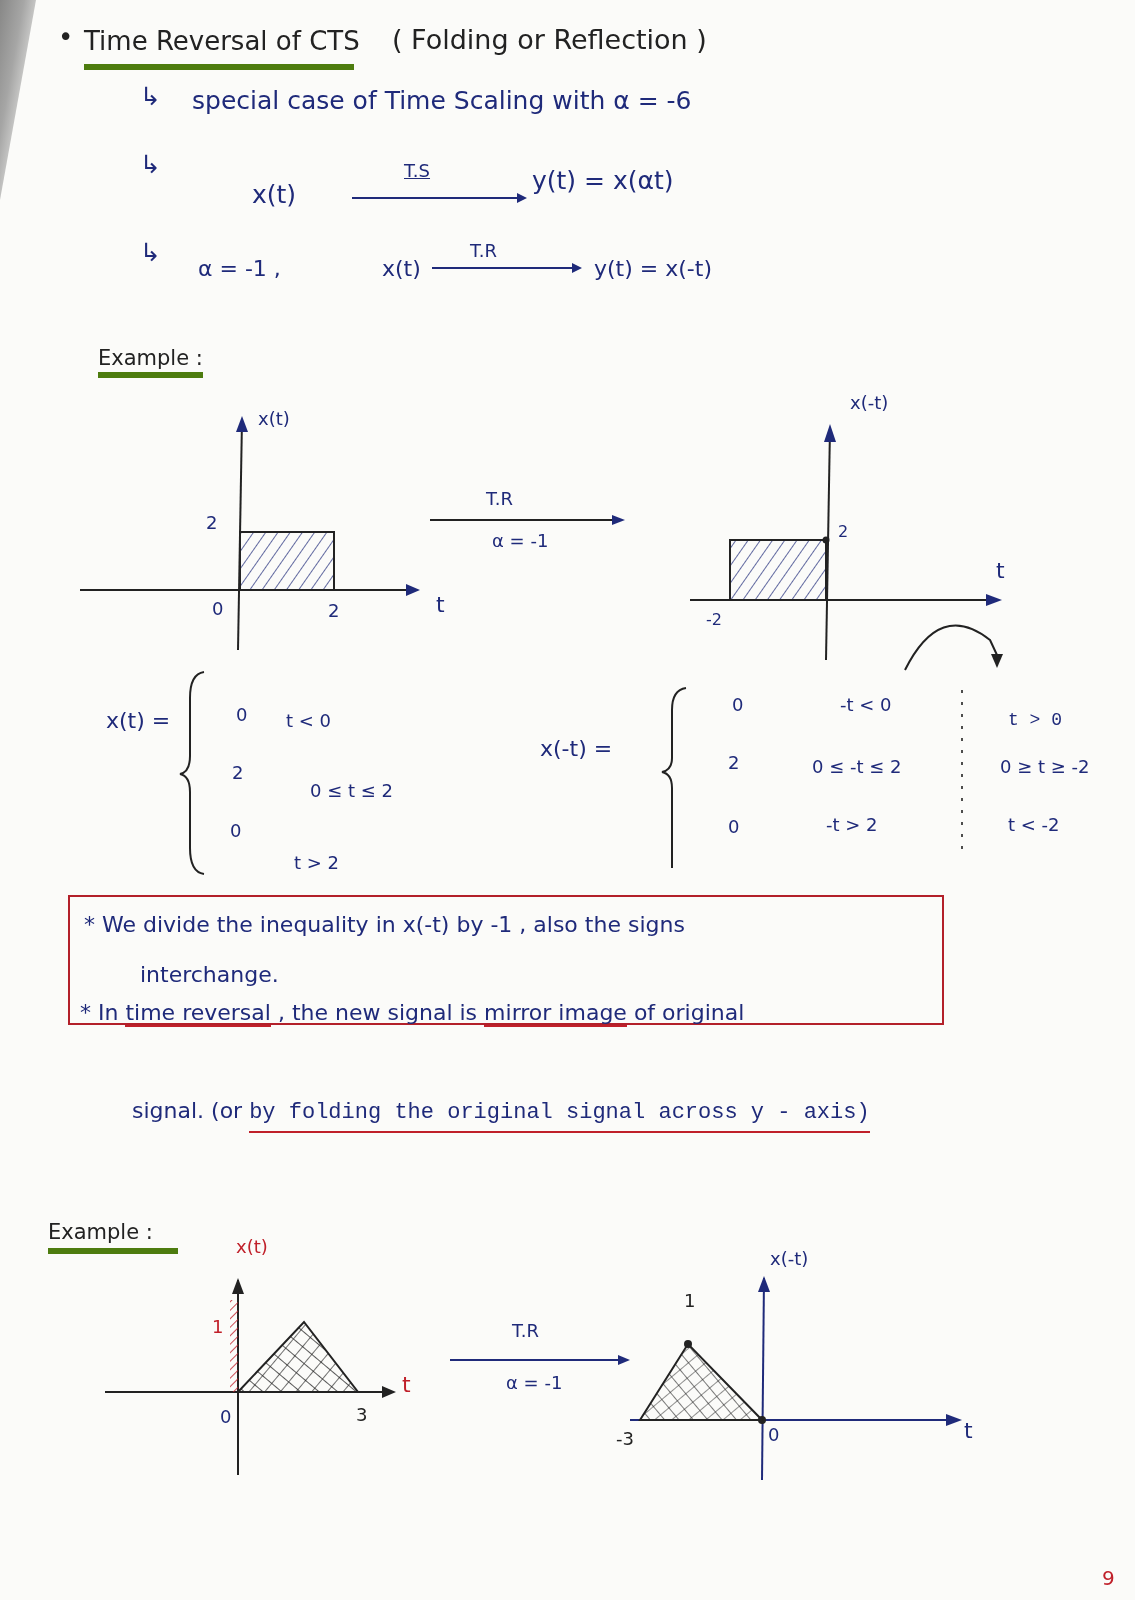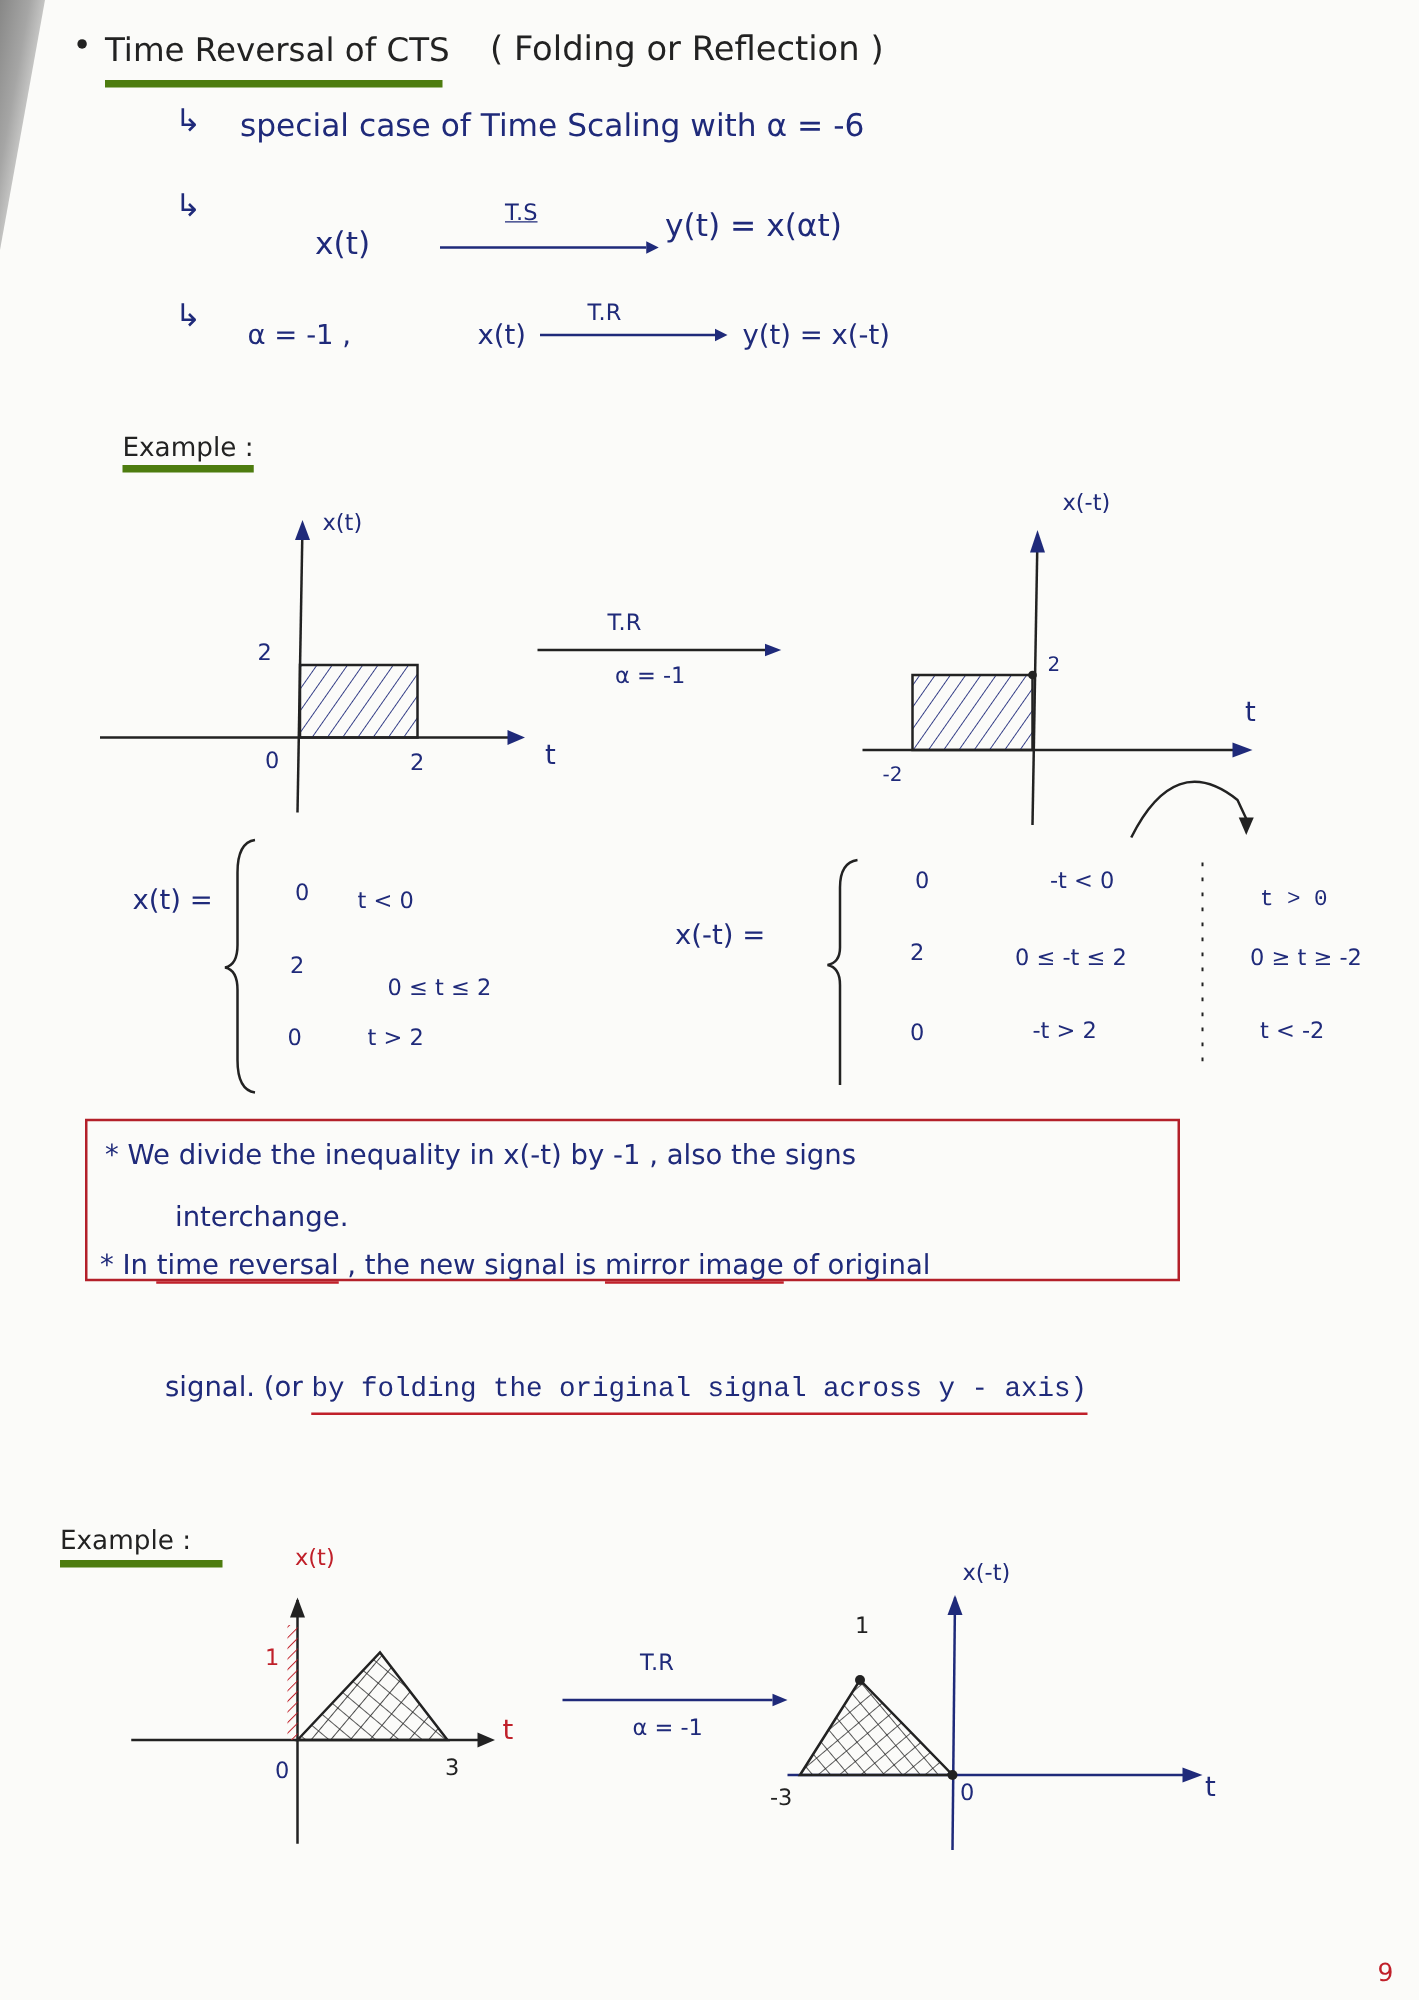"t > 2" div.abs { top: 820px -> 852px }
